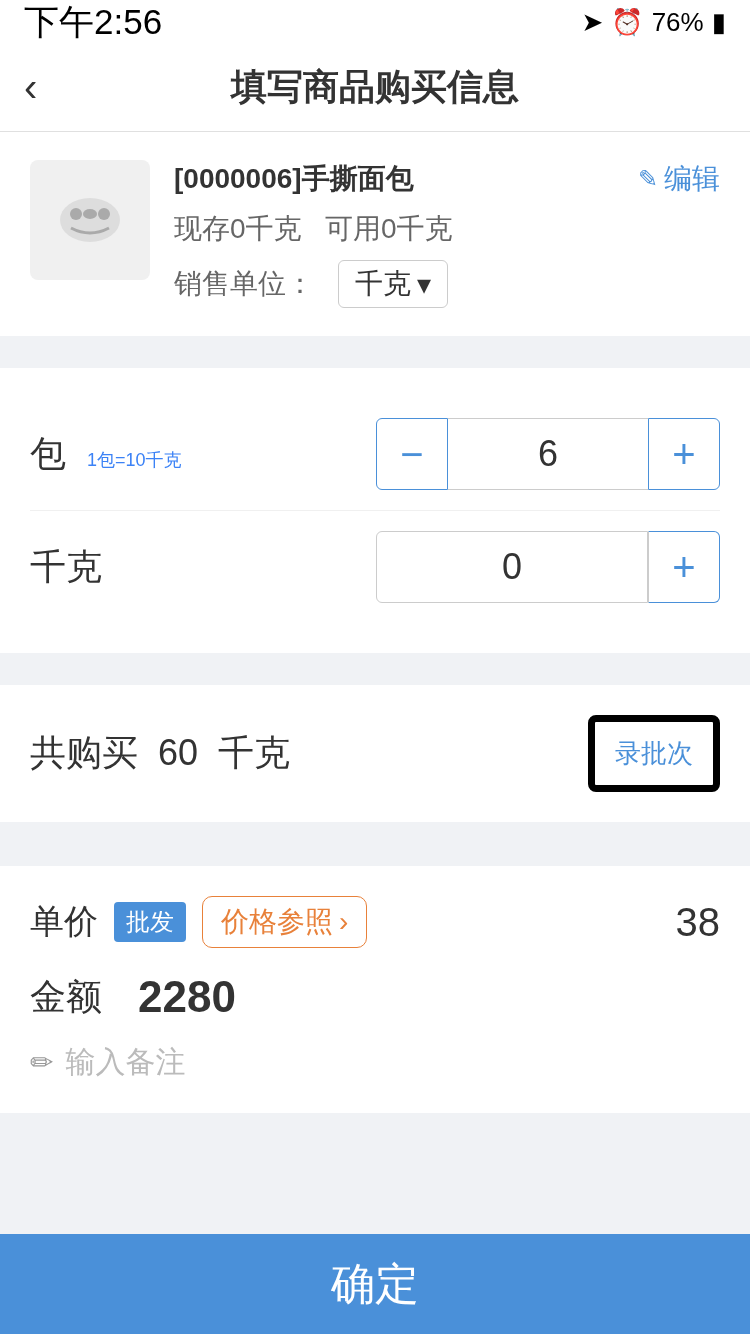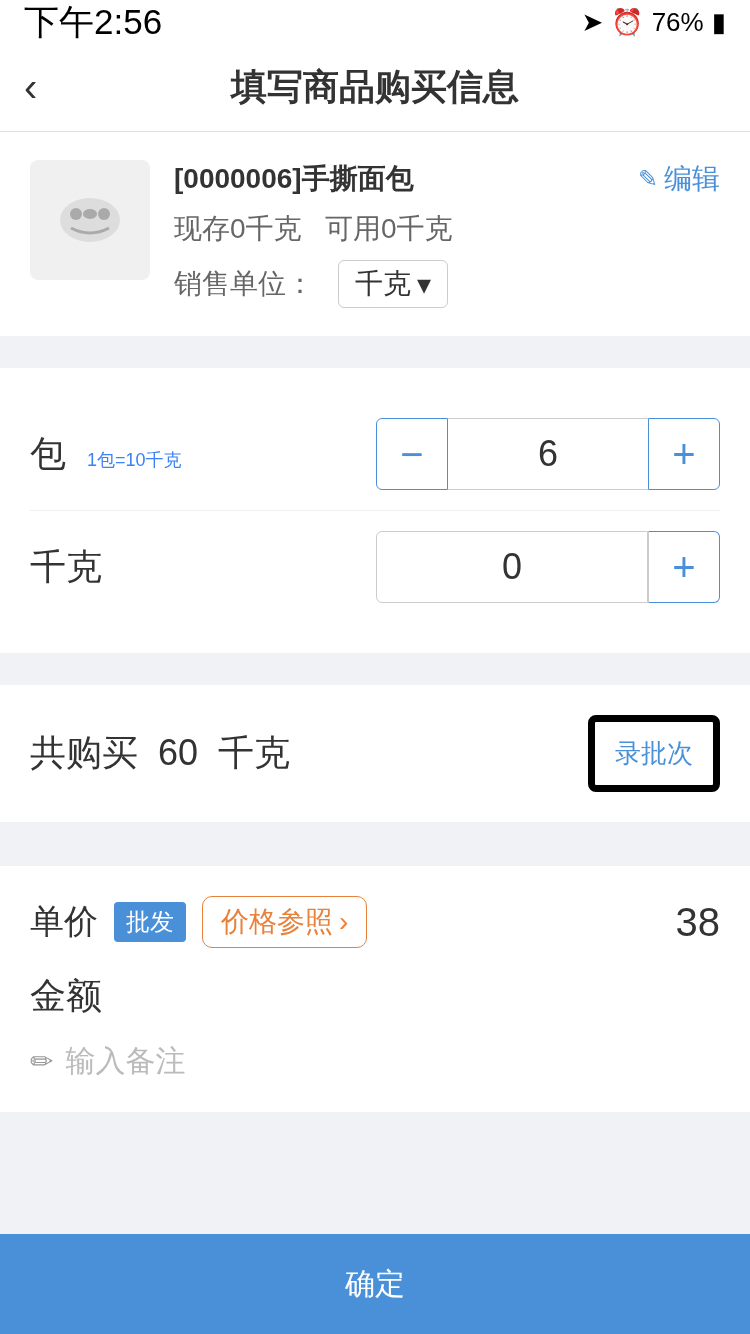"2280" span.amount-value { html: none -> <span>2280</span> }
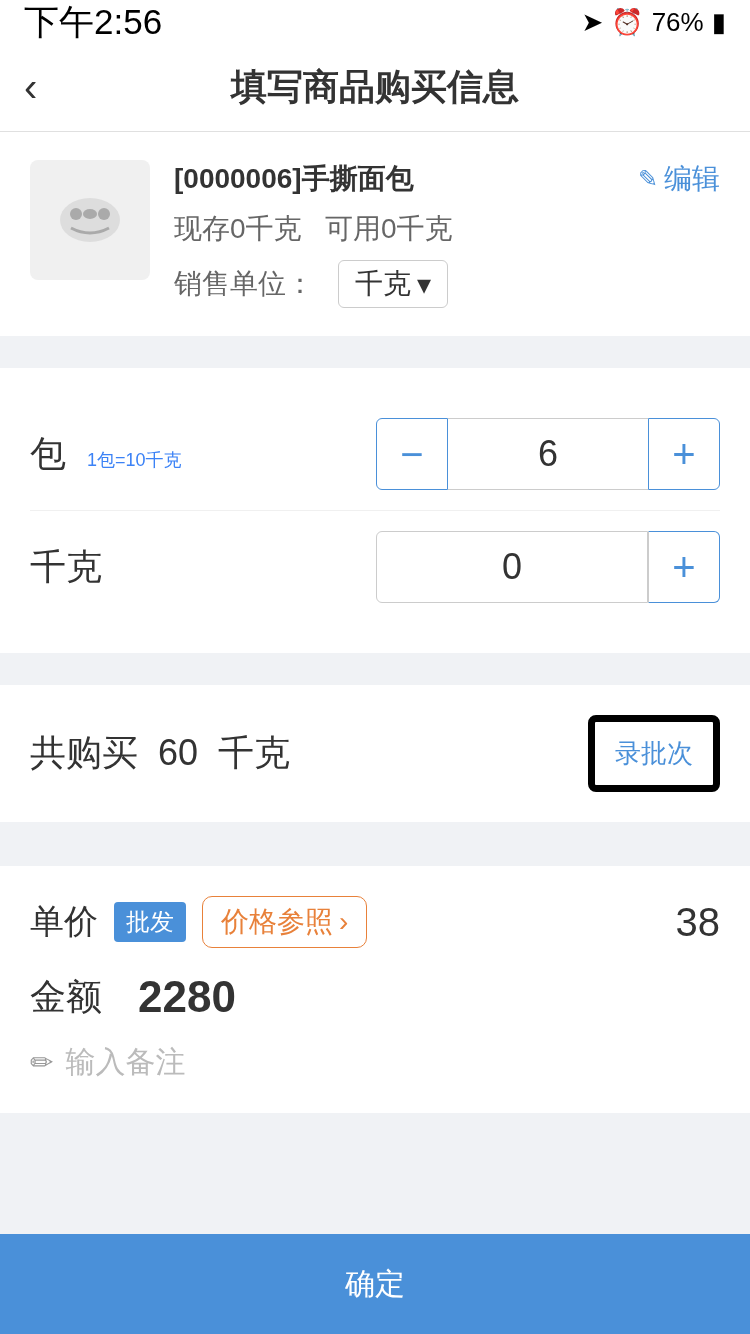"确定" .confirm-btn { font-size: 30px -> 44px }
